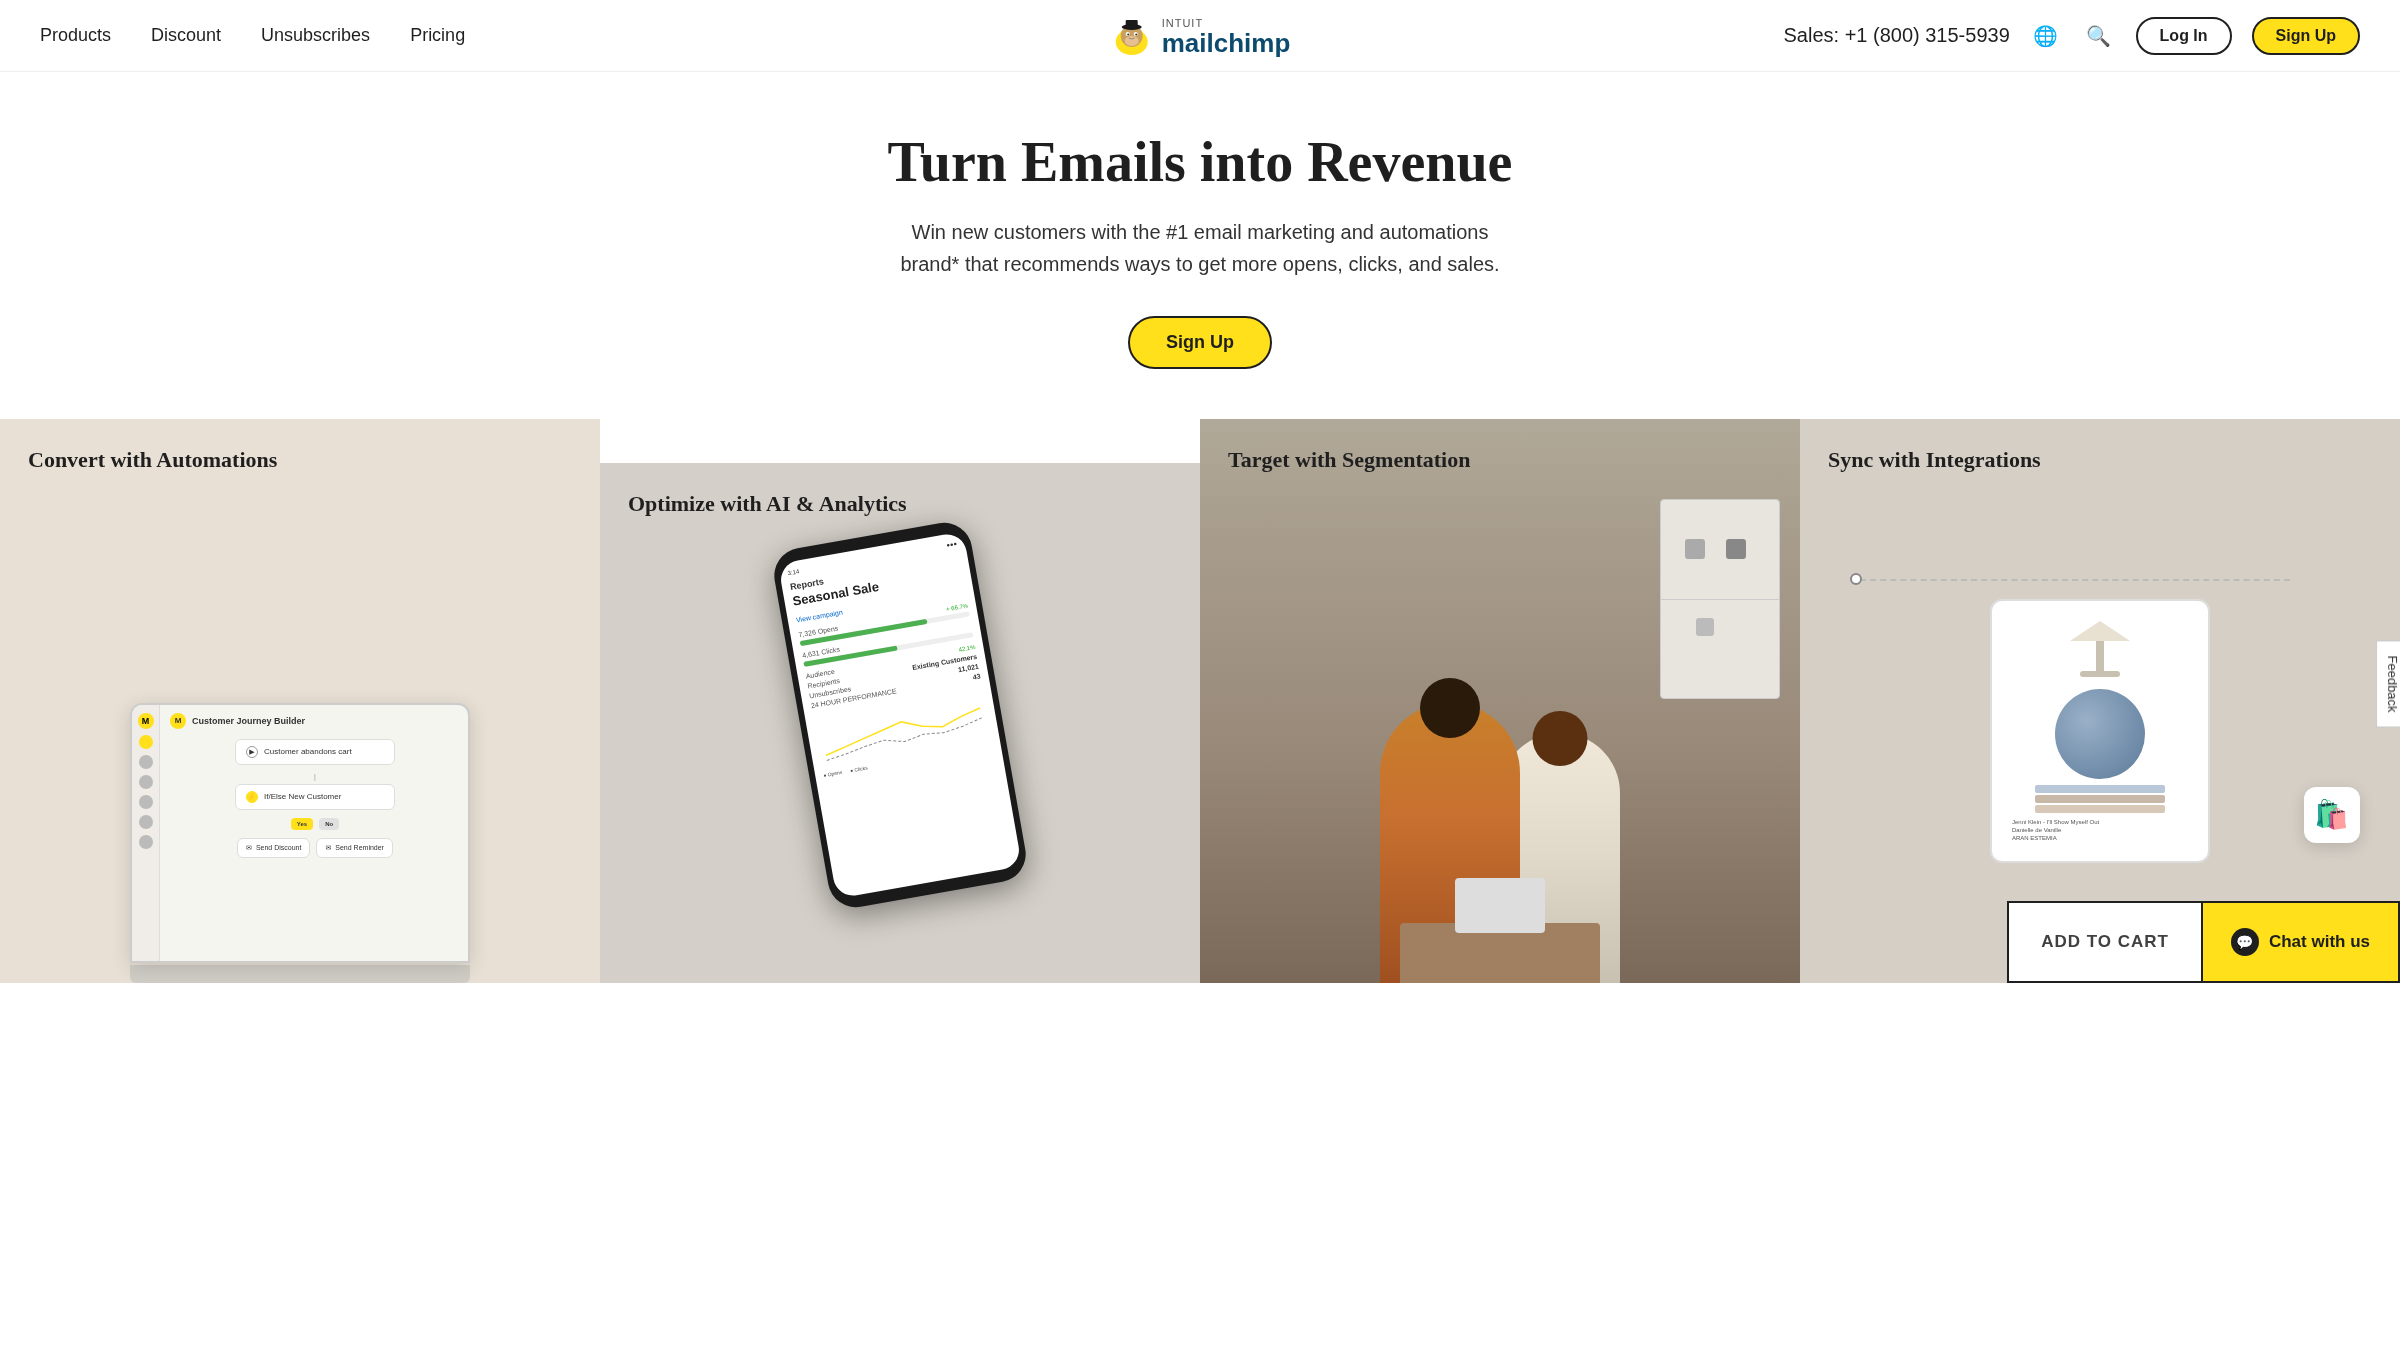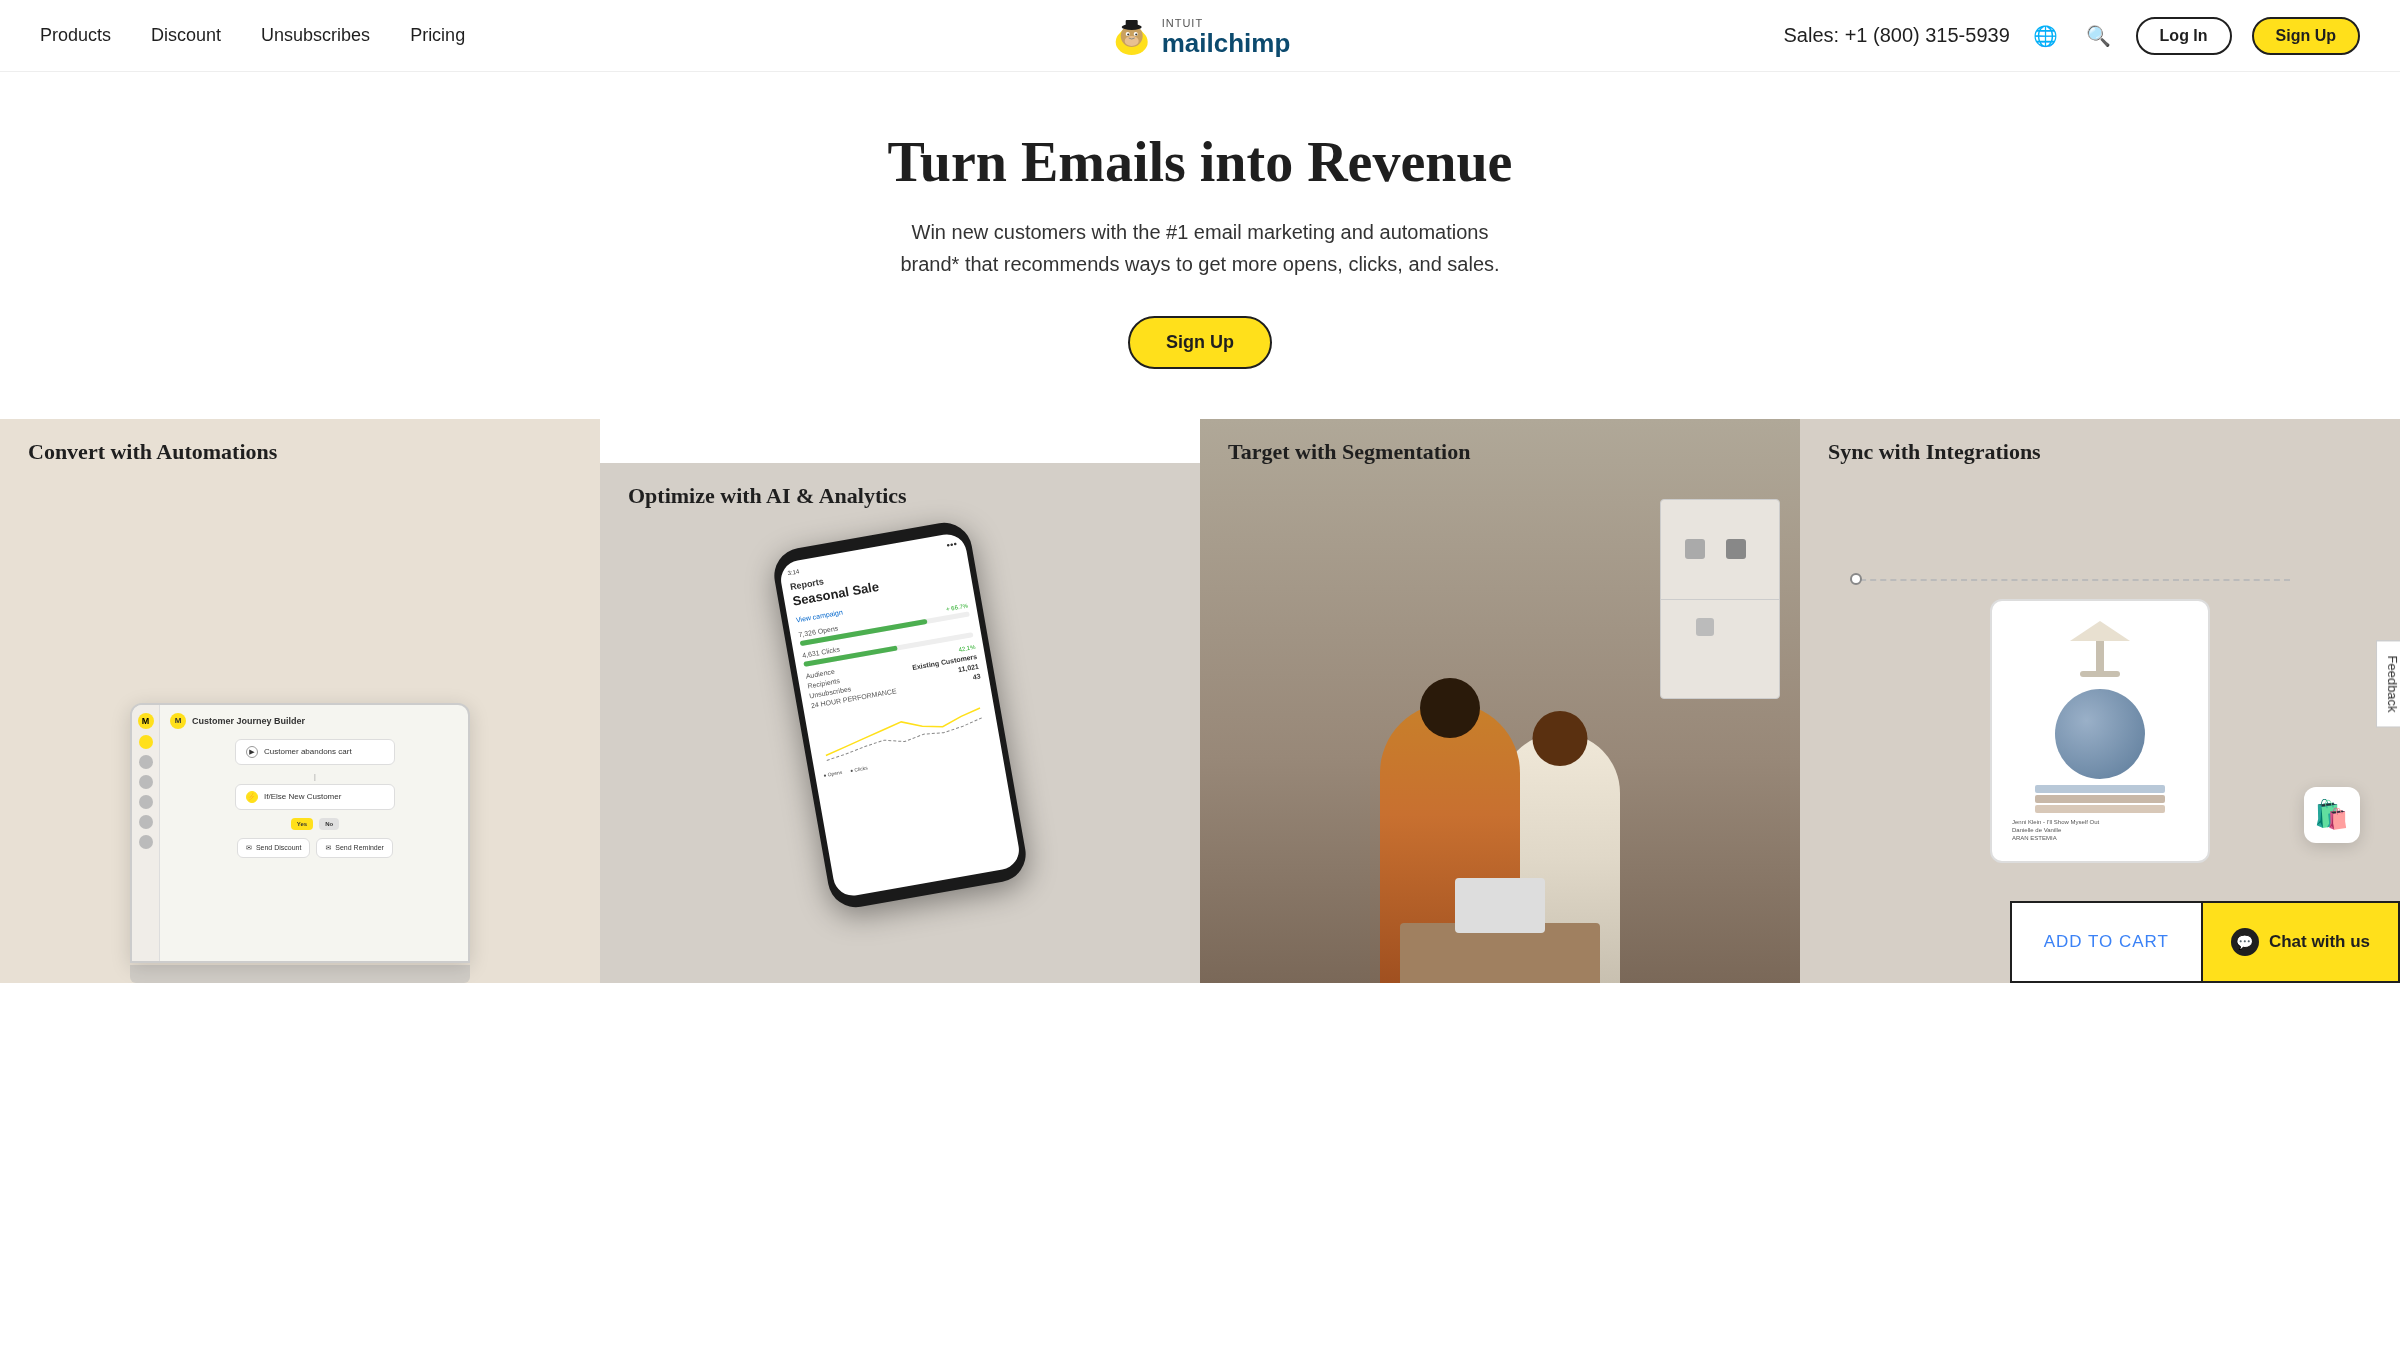"Convert with Automations" .feature-title { top: 20px -> 28px }
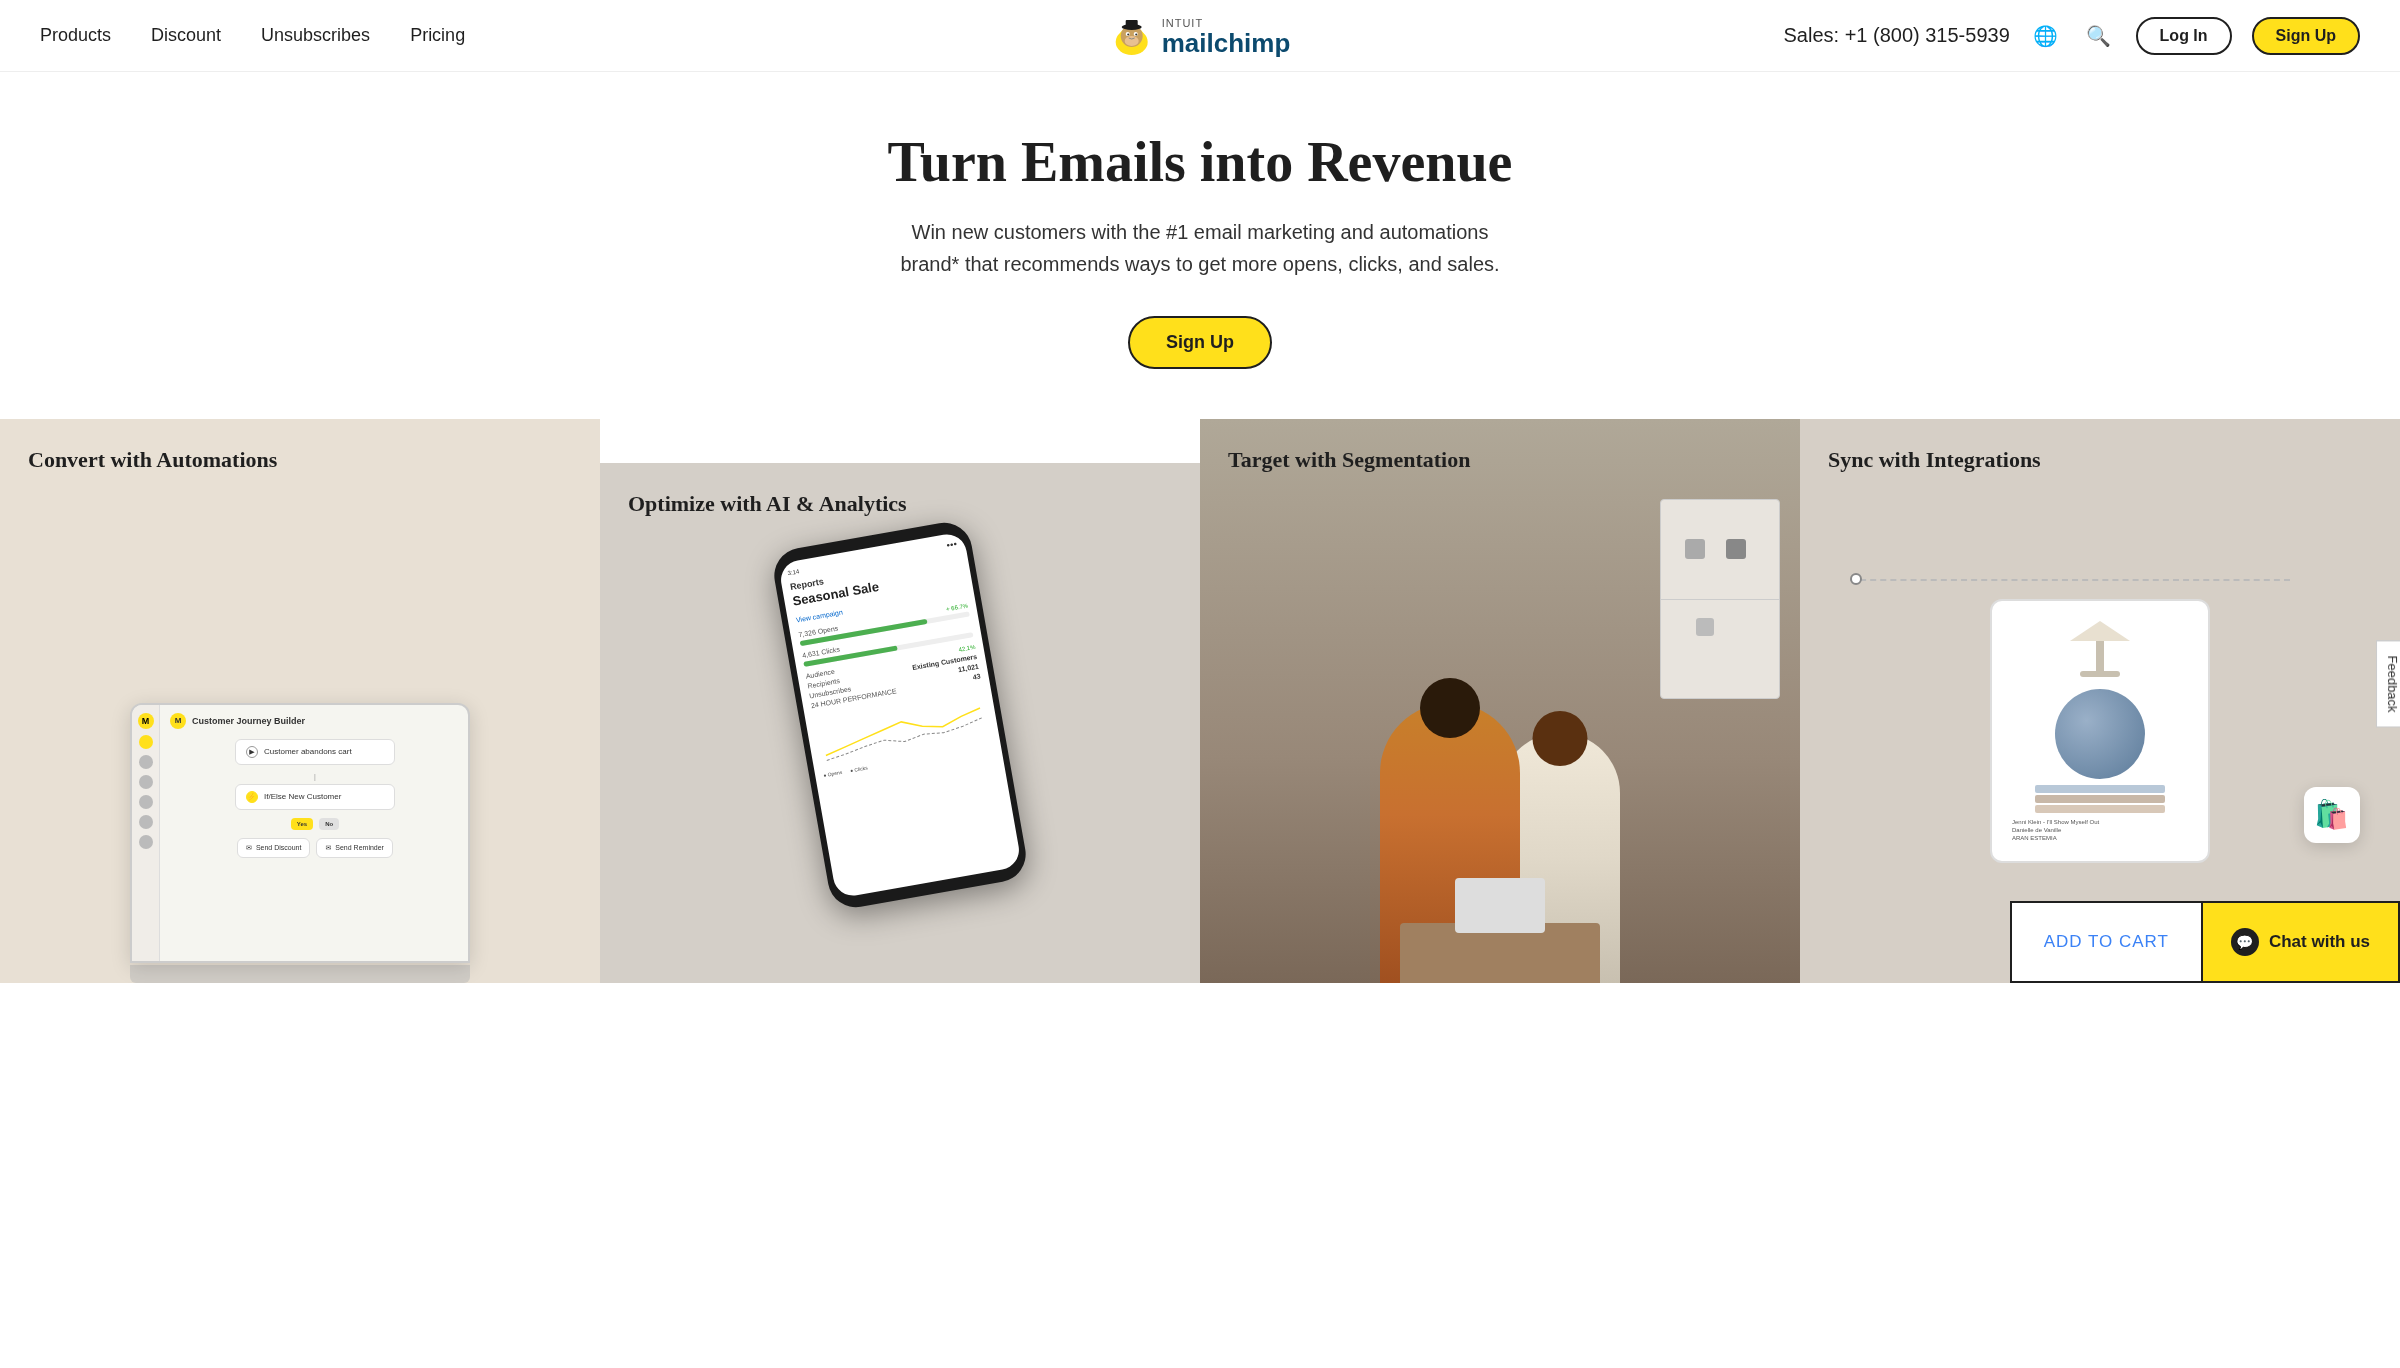"ADD TO CART" .add-to-cart-btn { color: #3b82f6 -> #404040; font-weight: 400 -> 700 }
